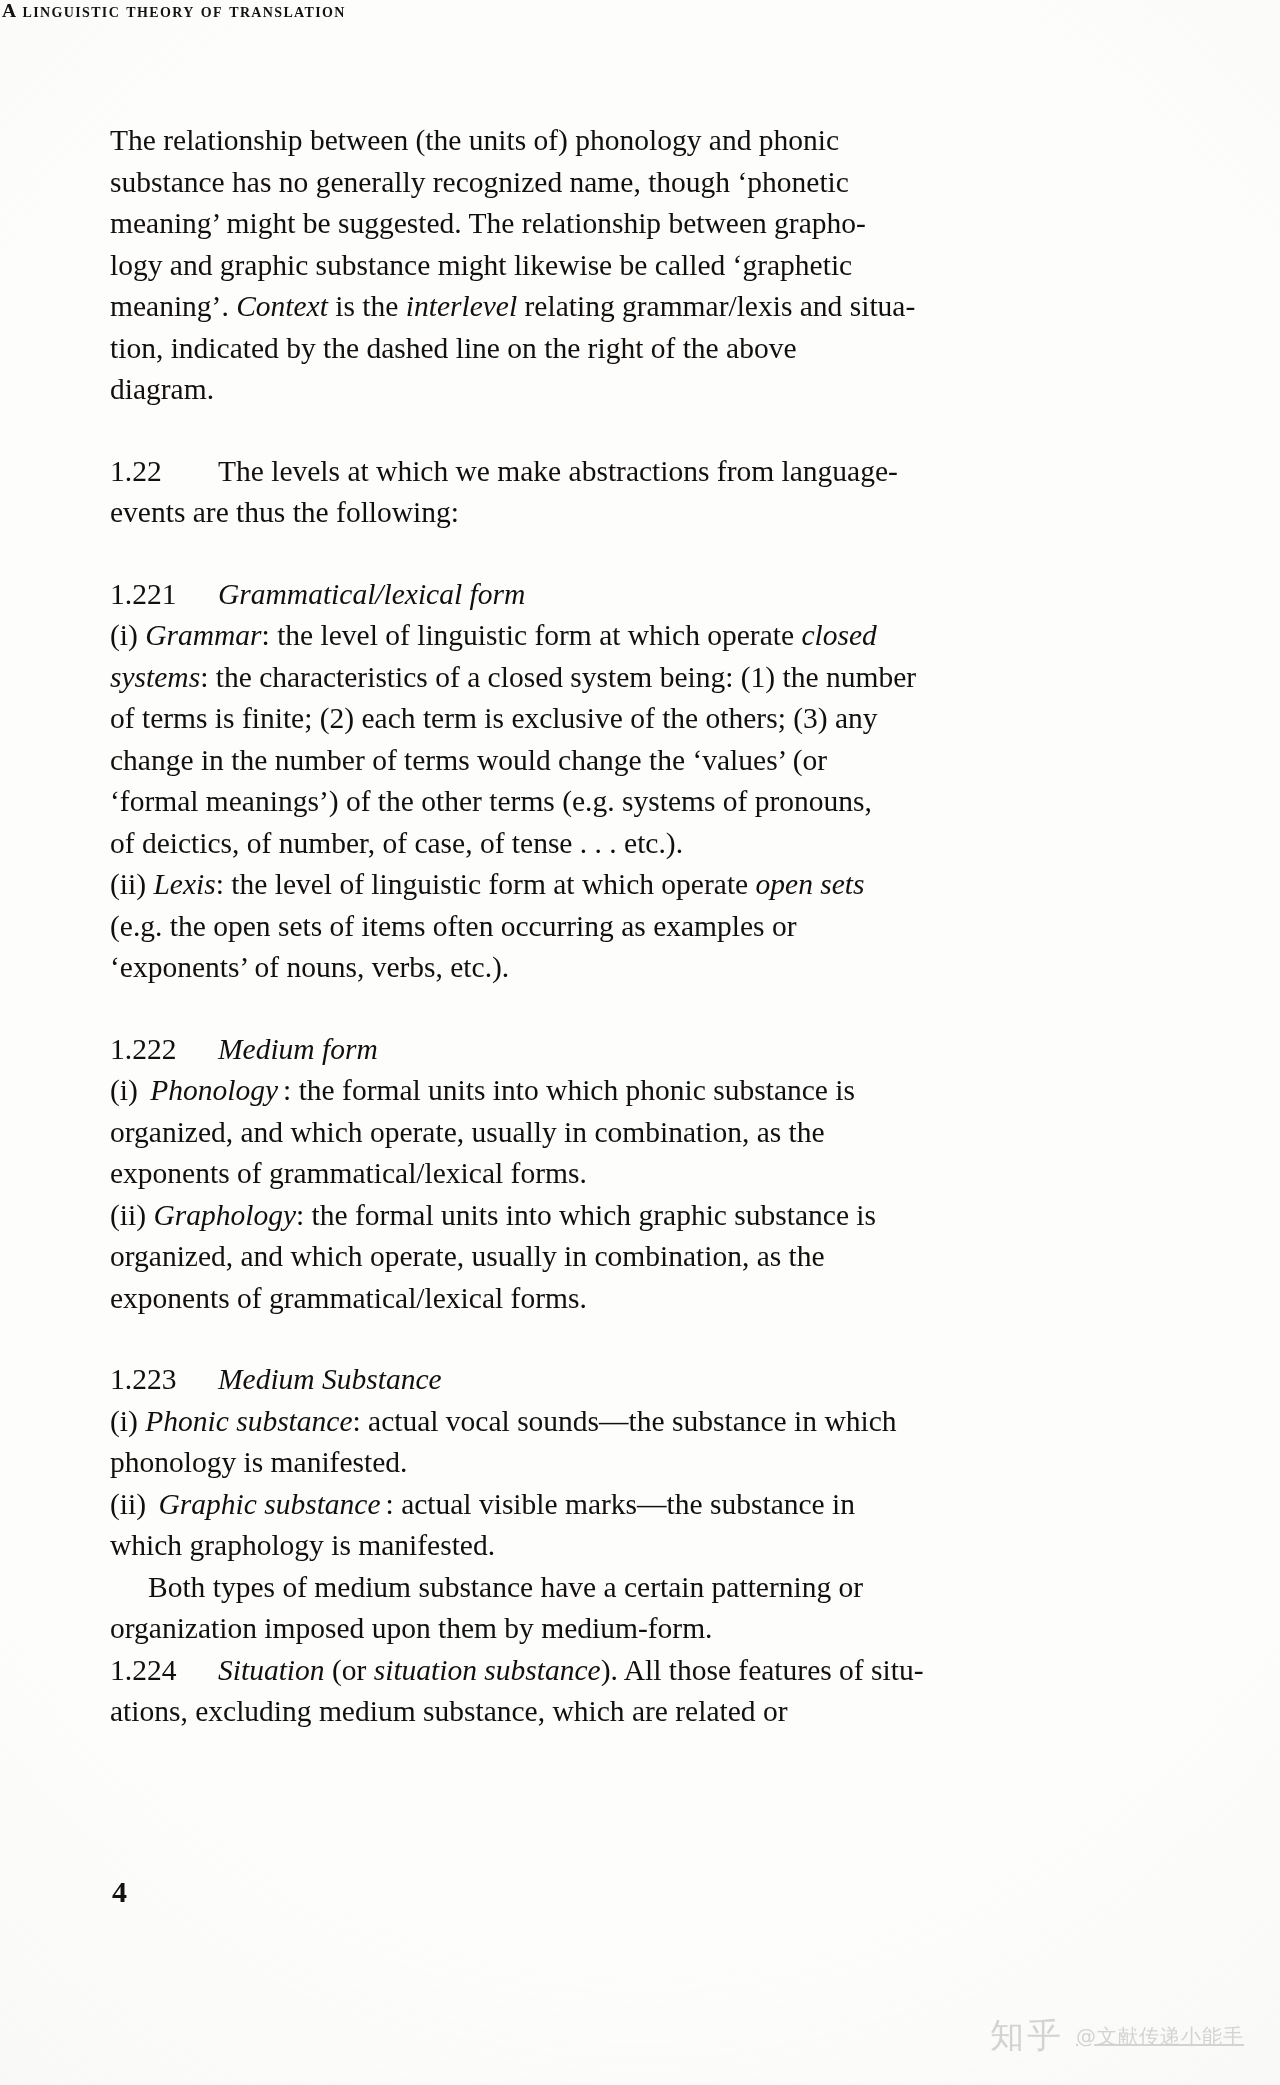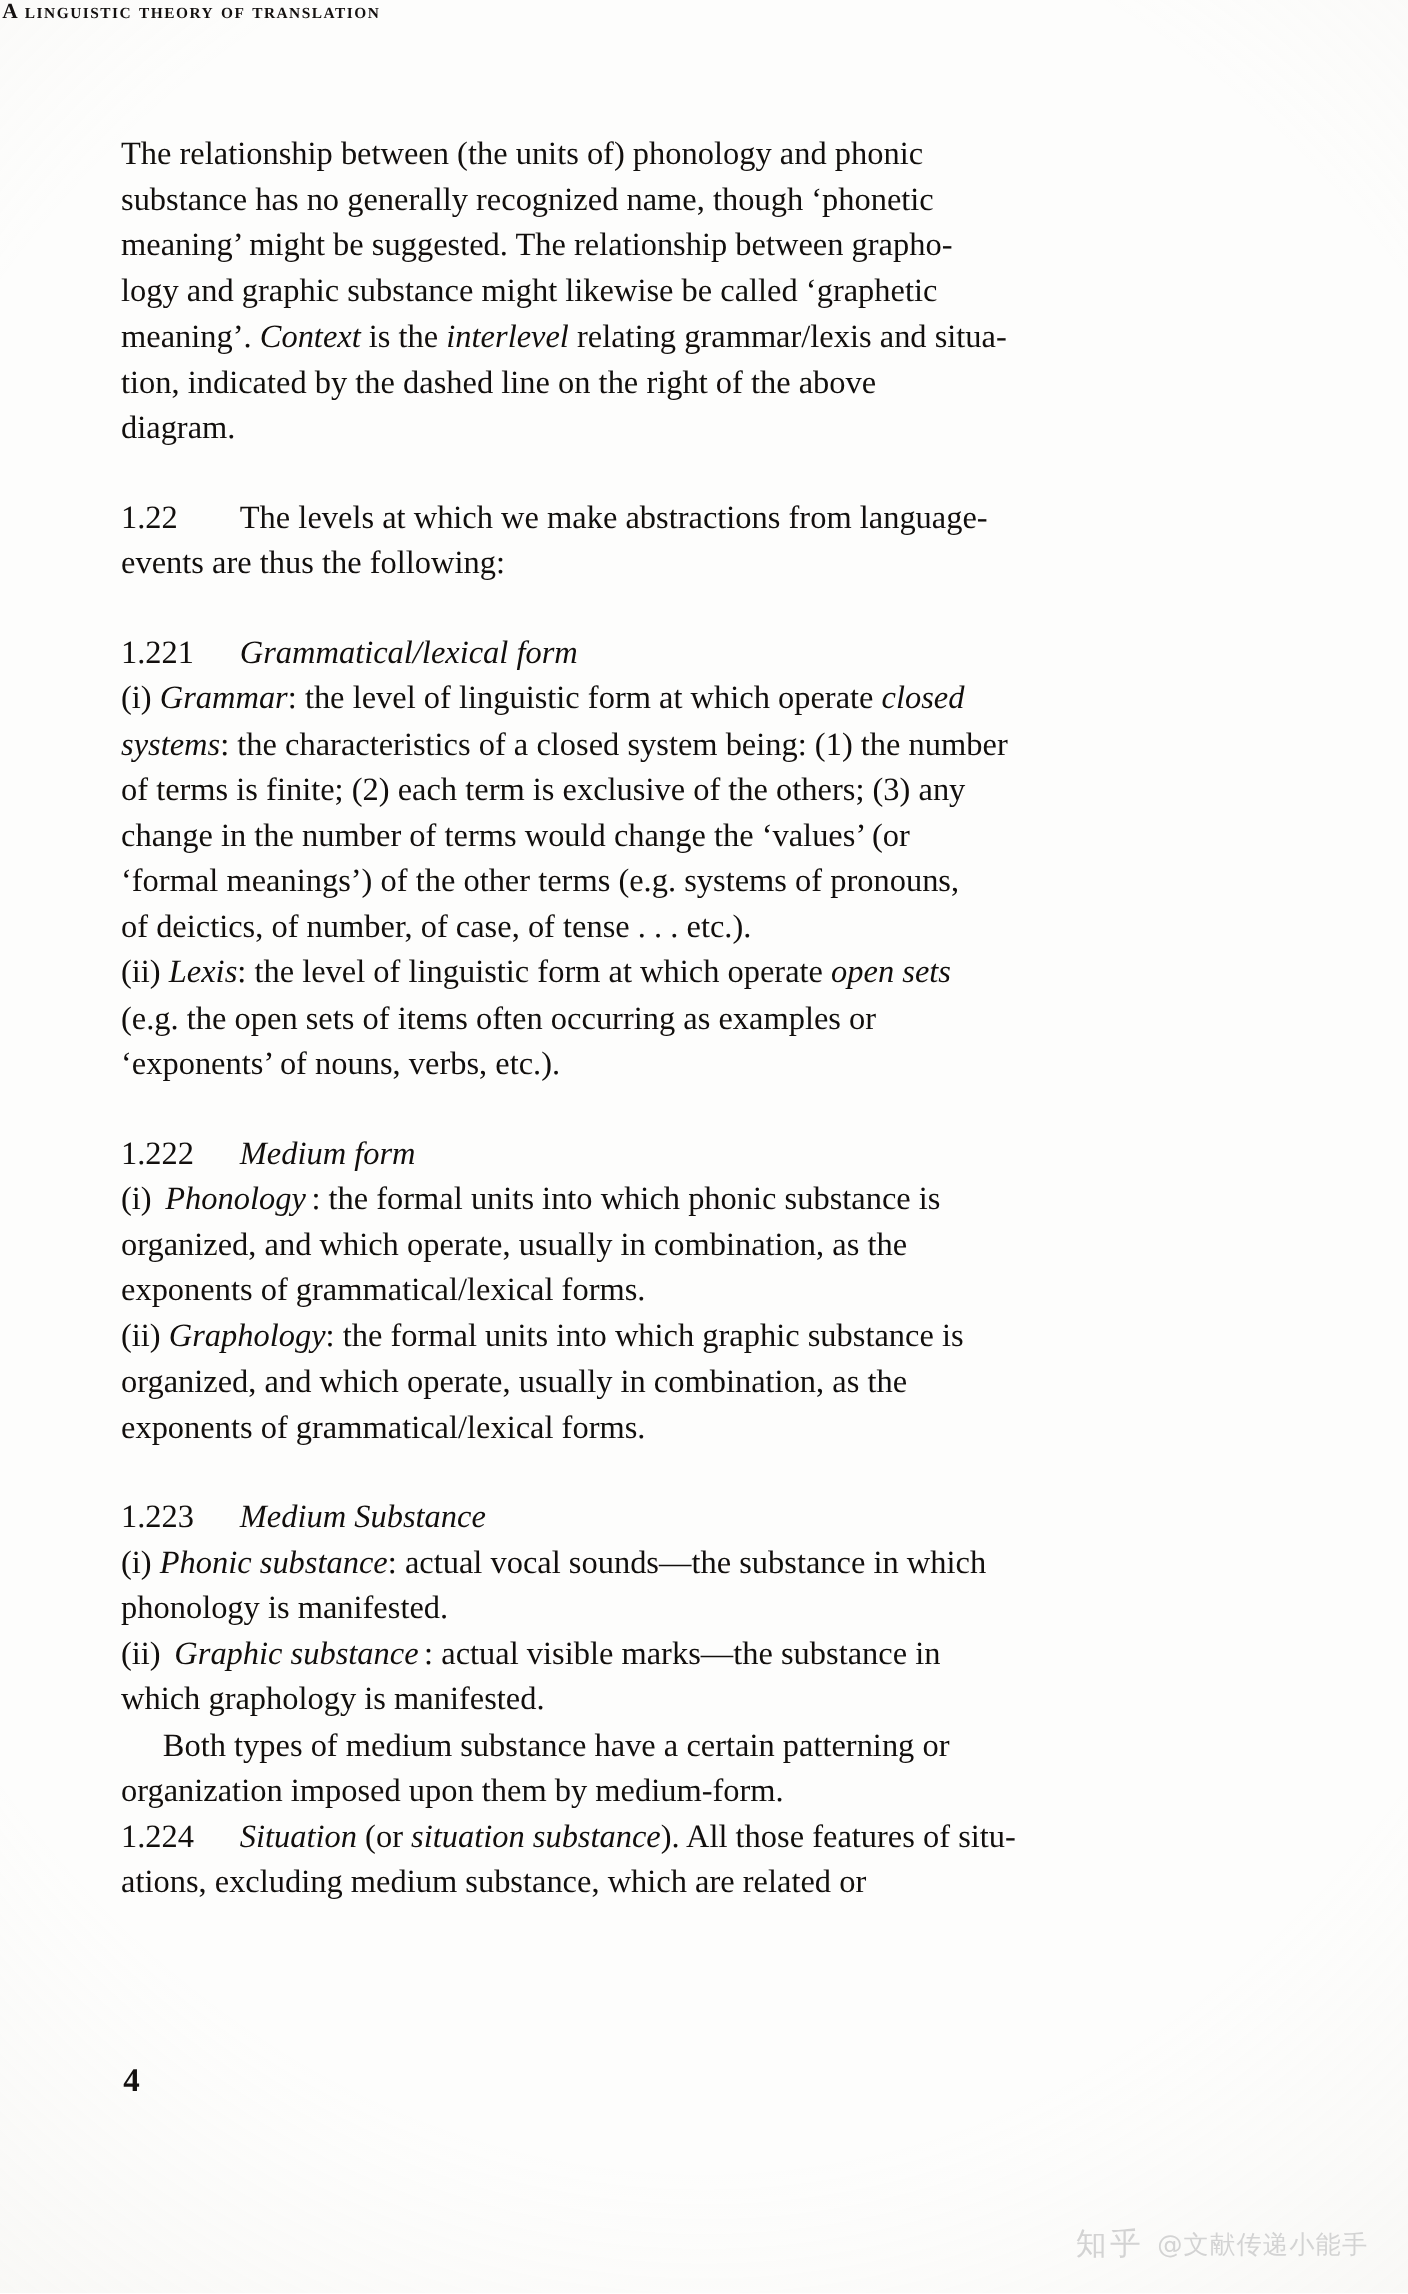"知乎" .watermark .zh-logo { font-size: 28px -> 34px }
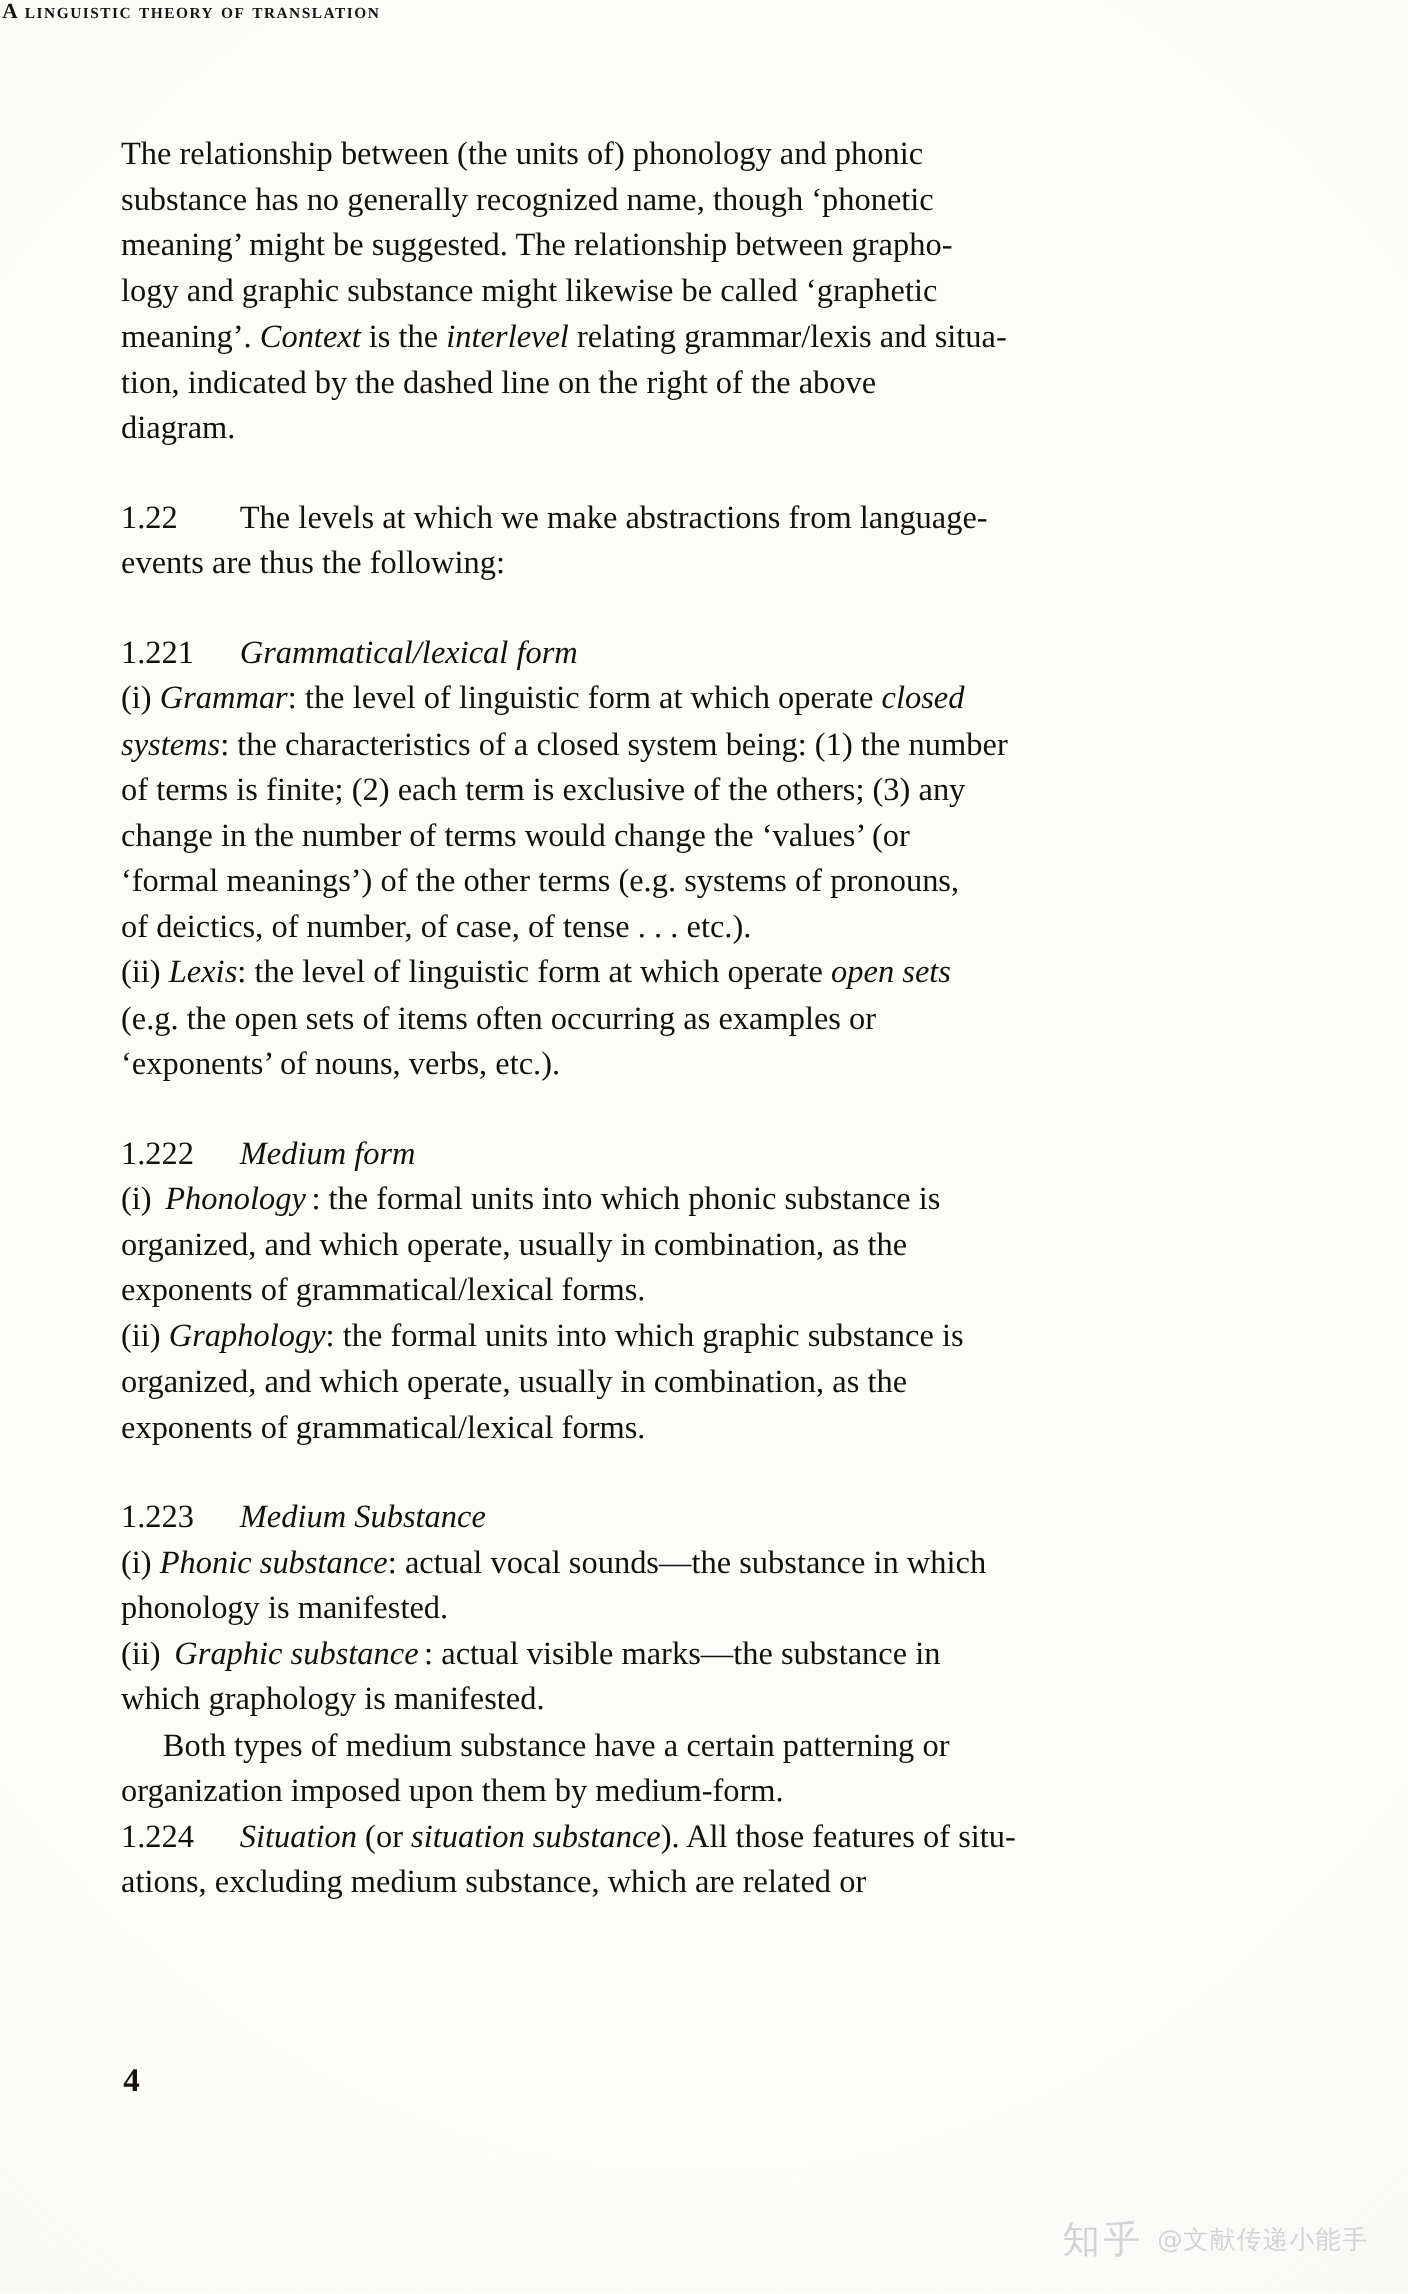"@文献传递小能手" .watermark .wm-user { font-size: 23px -> 20px; text-decoration: none -> underline }
